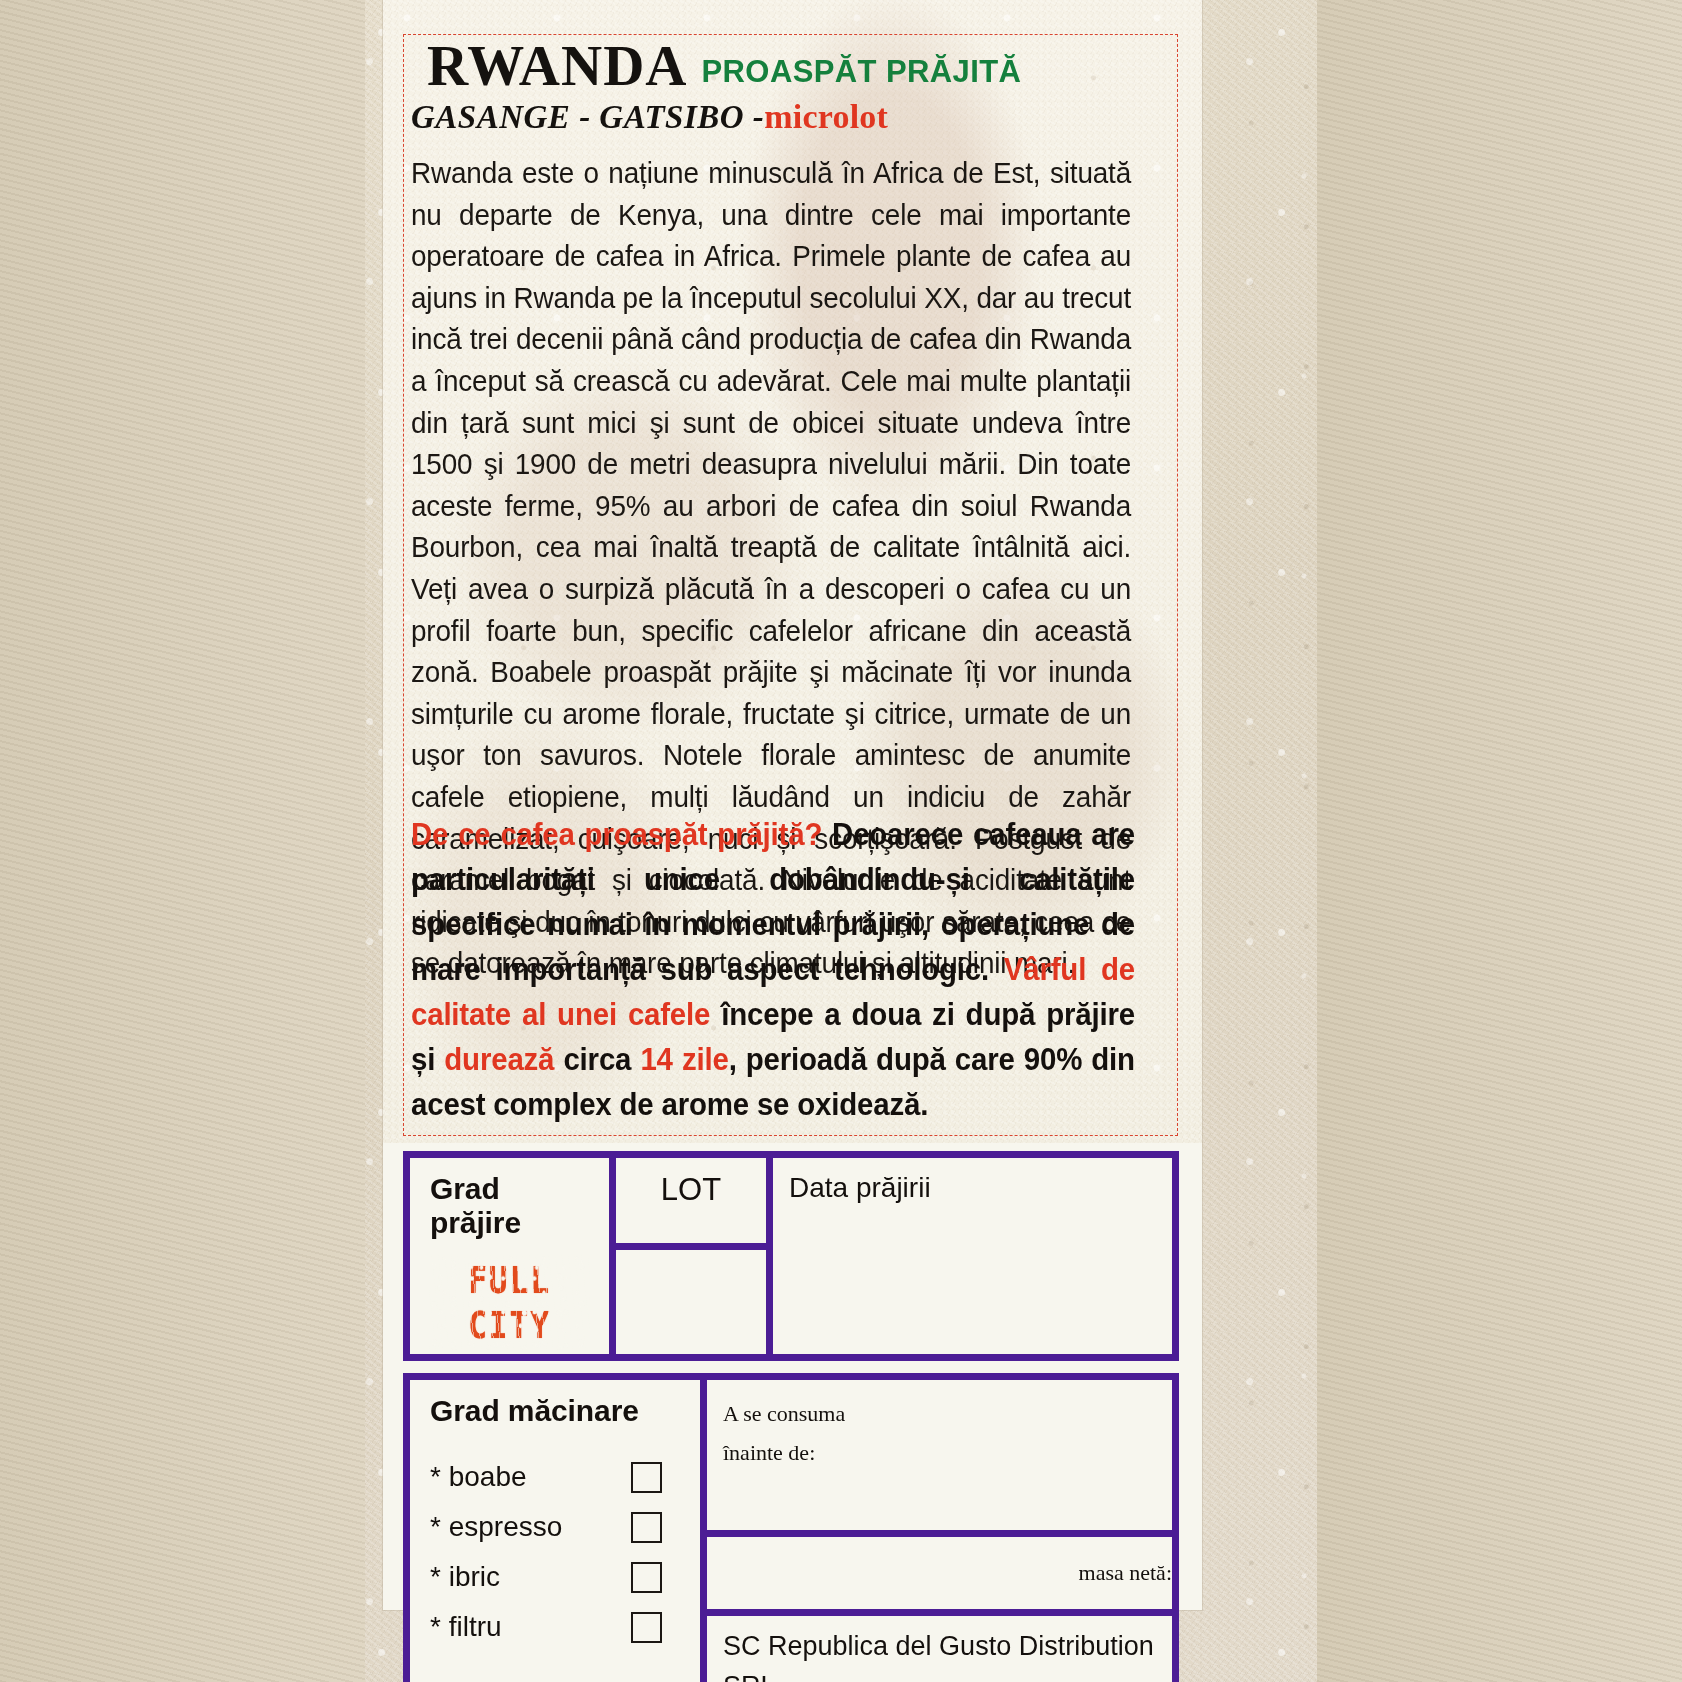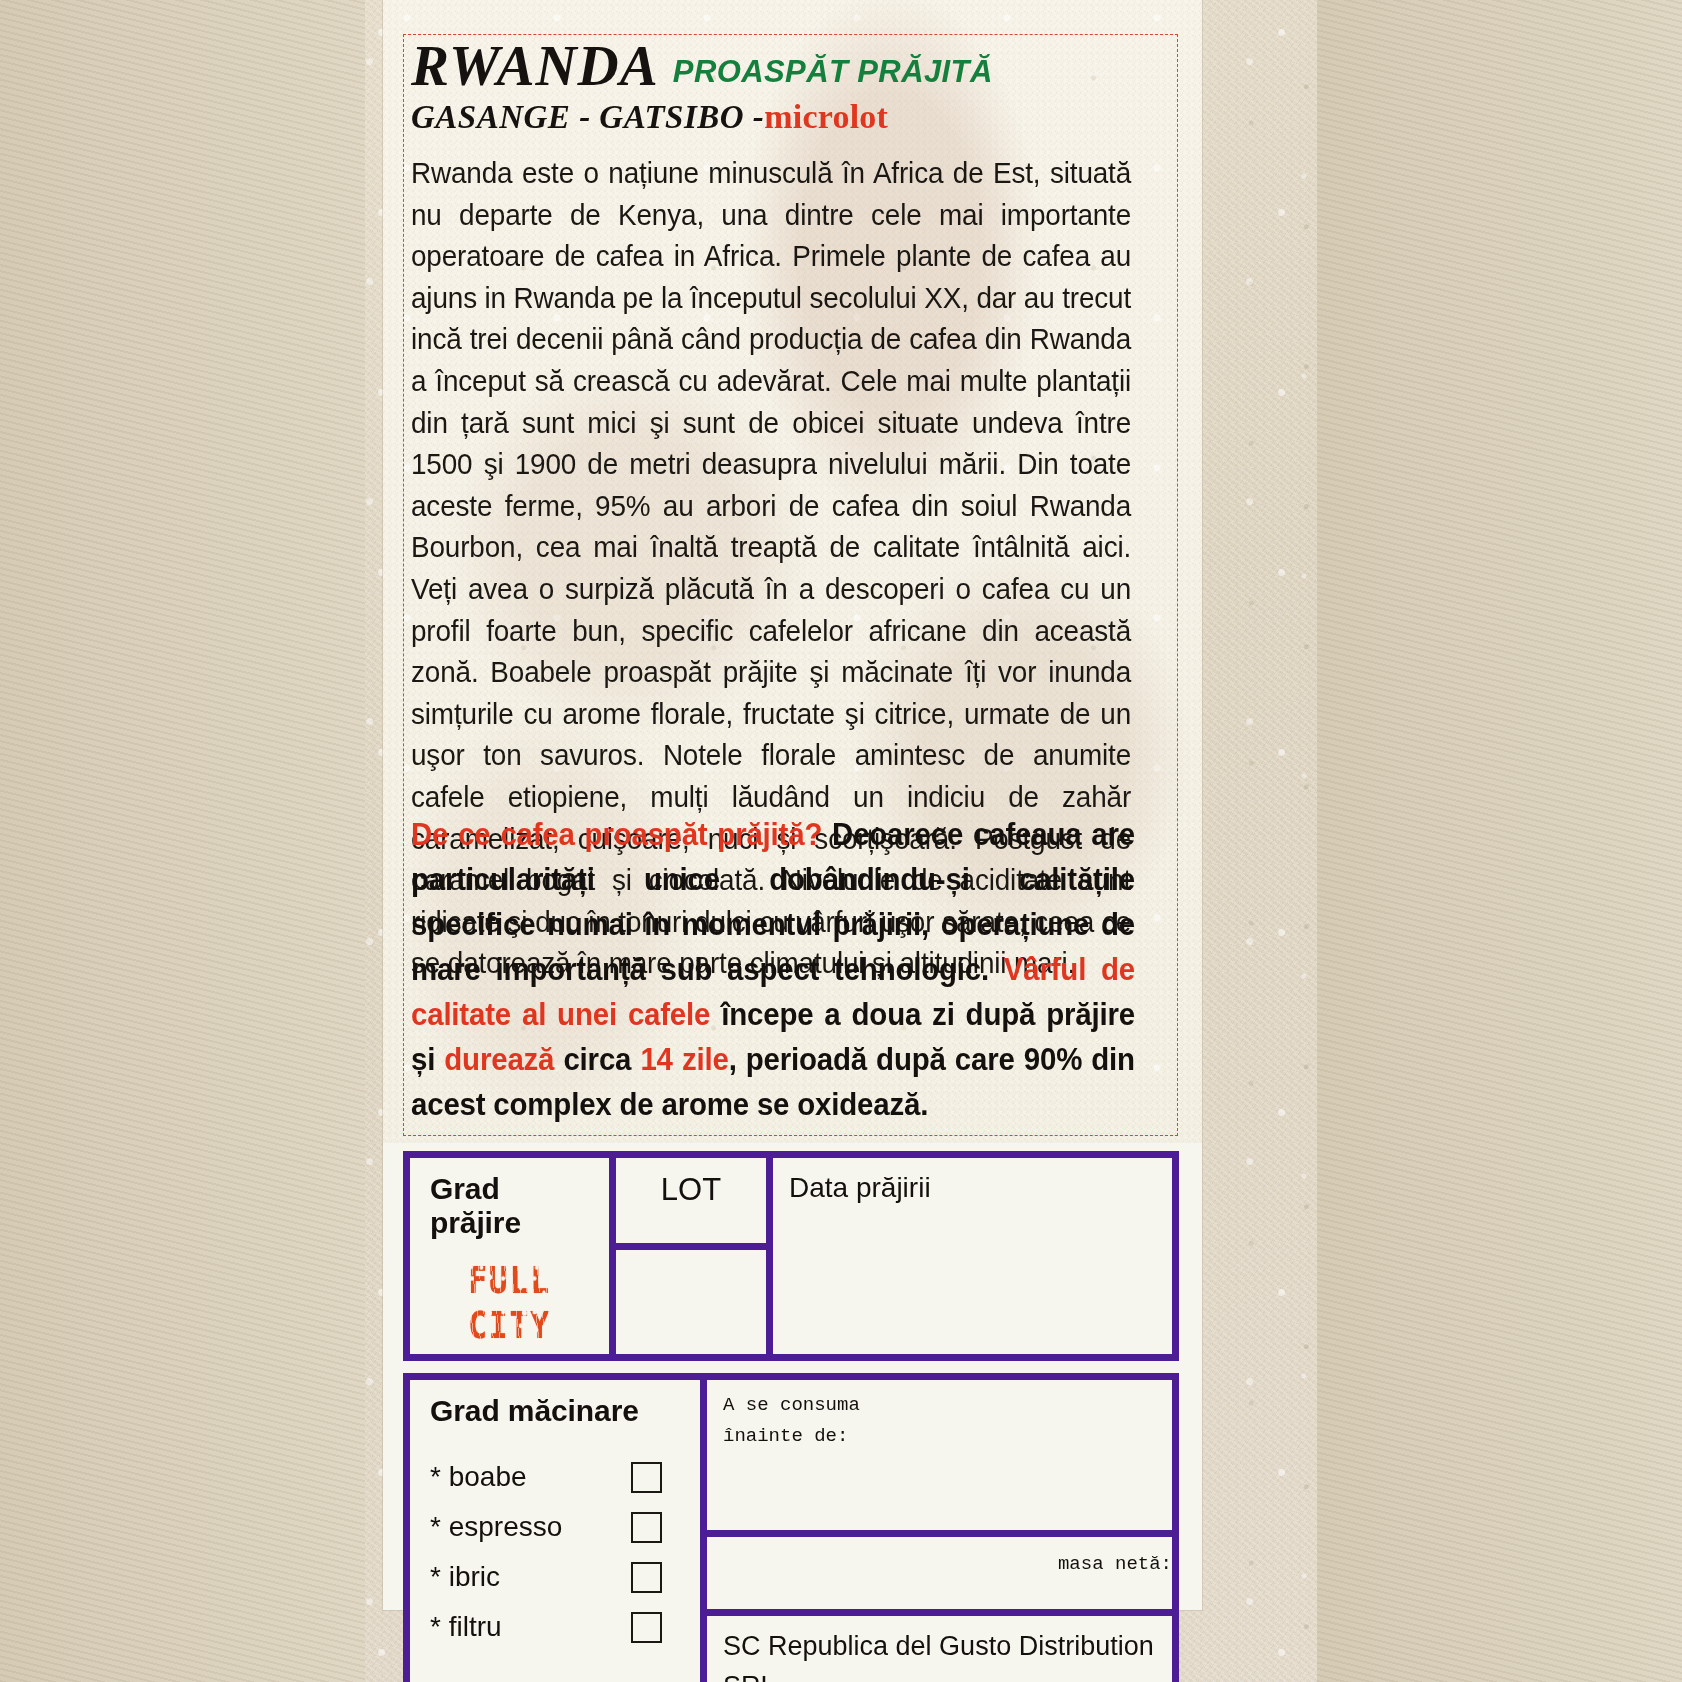"RWANDA" .head-row { font-style: italic -> none; left: 28px -> 44px }
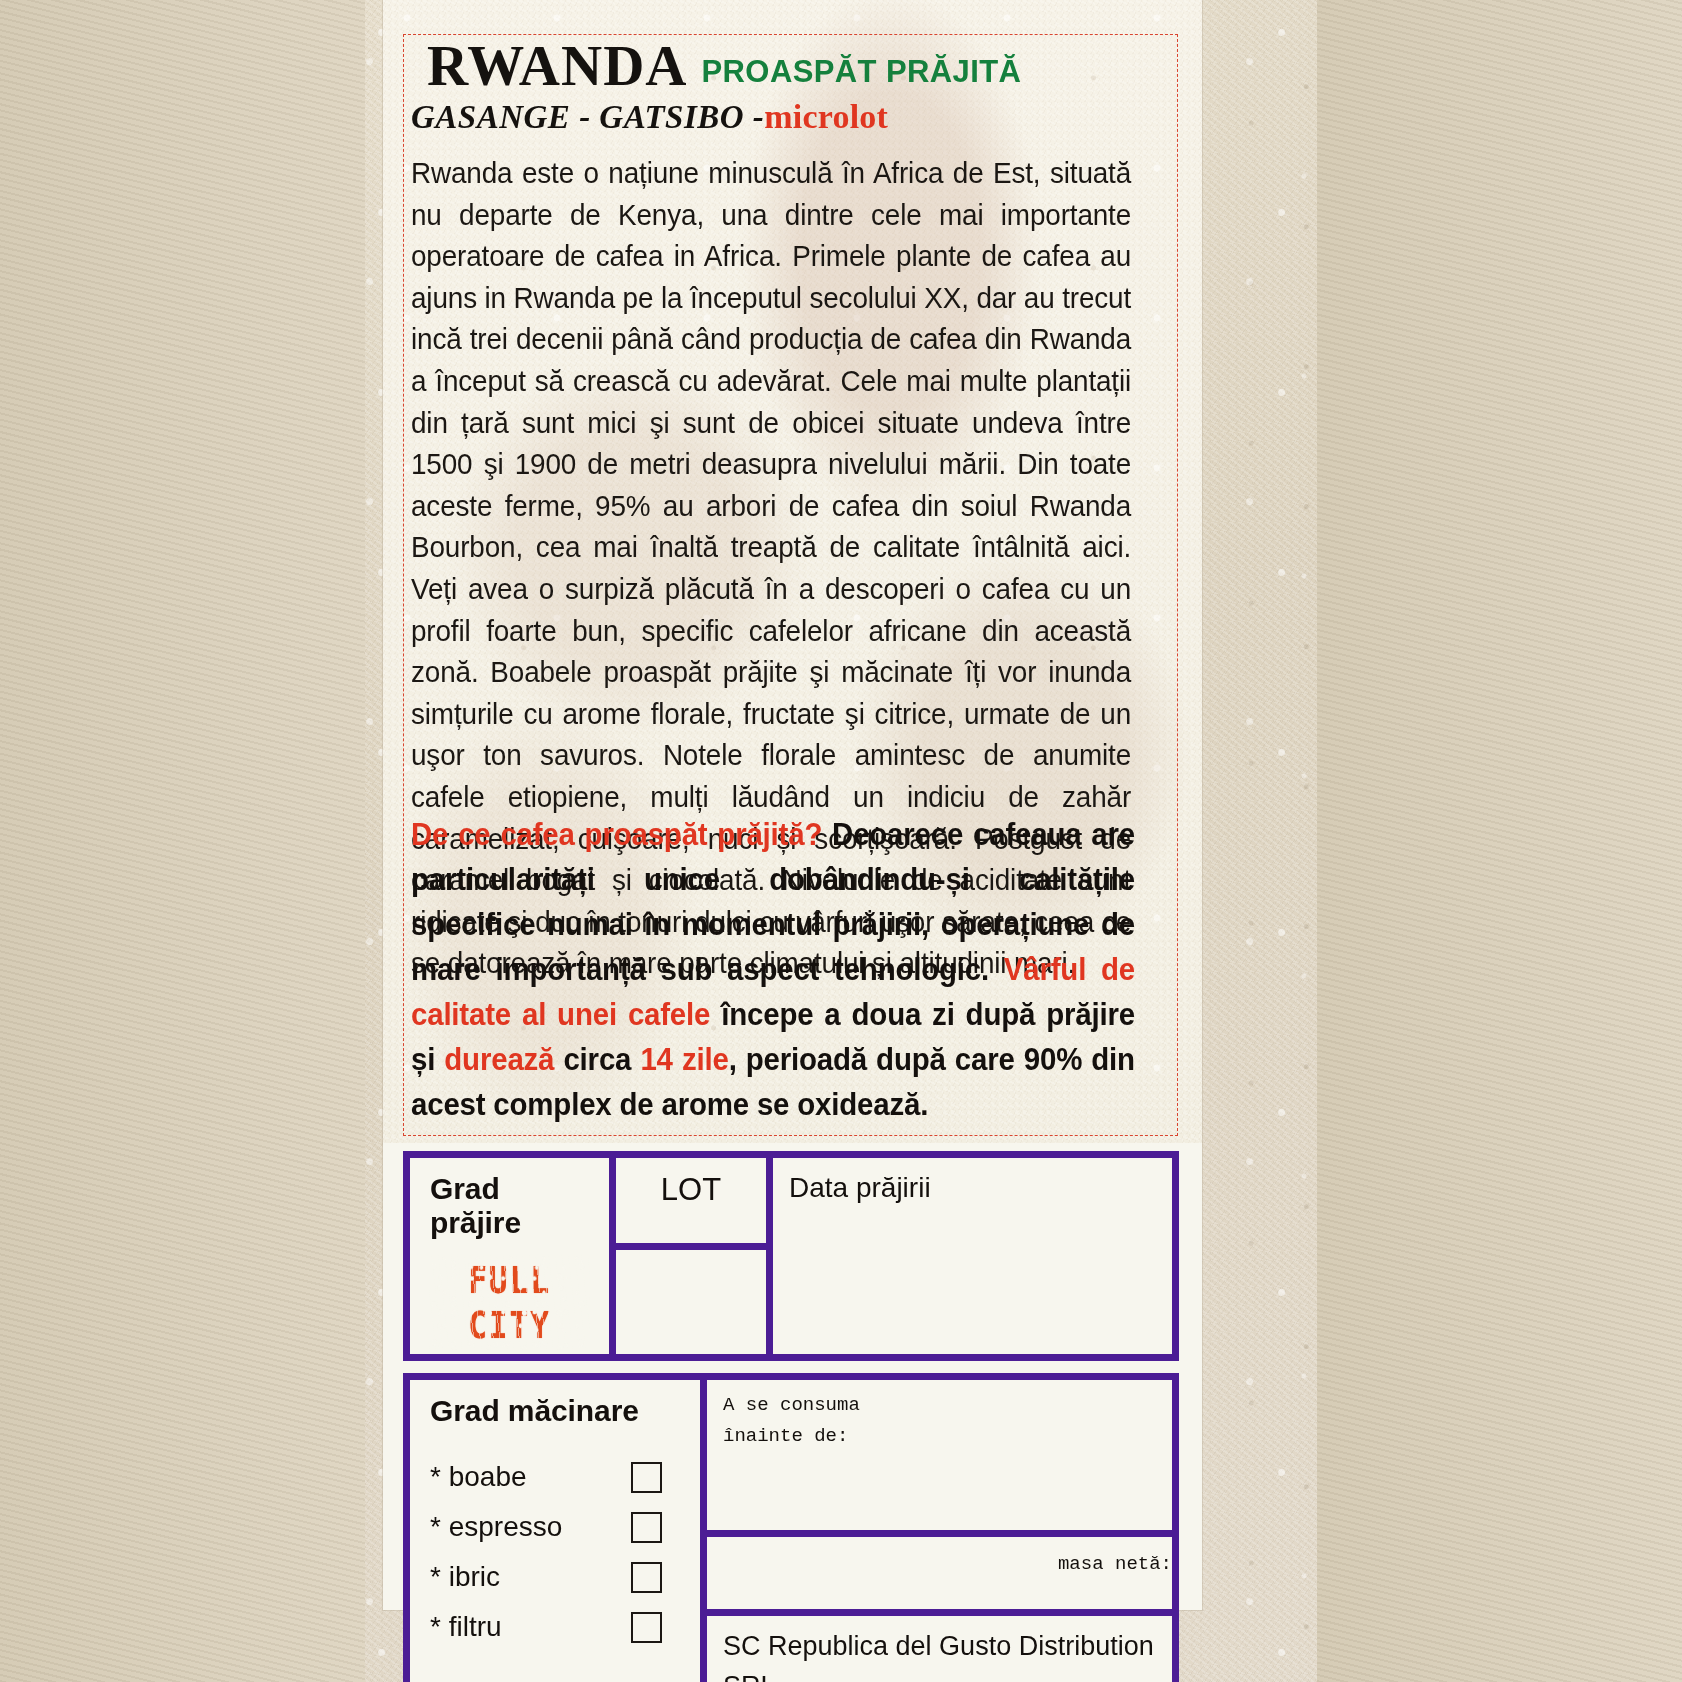"A se consuma" .small-line { font-family: Liberation Mono, monospace -> Liberation Serif, serif; font-size: 19px -> 22px; margin-top: none -> 8px }
